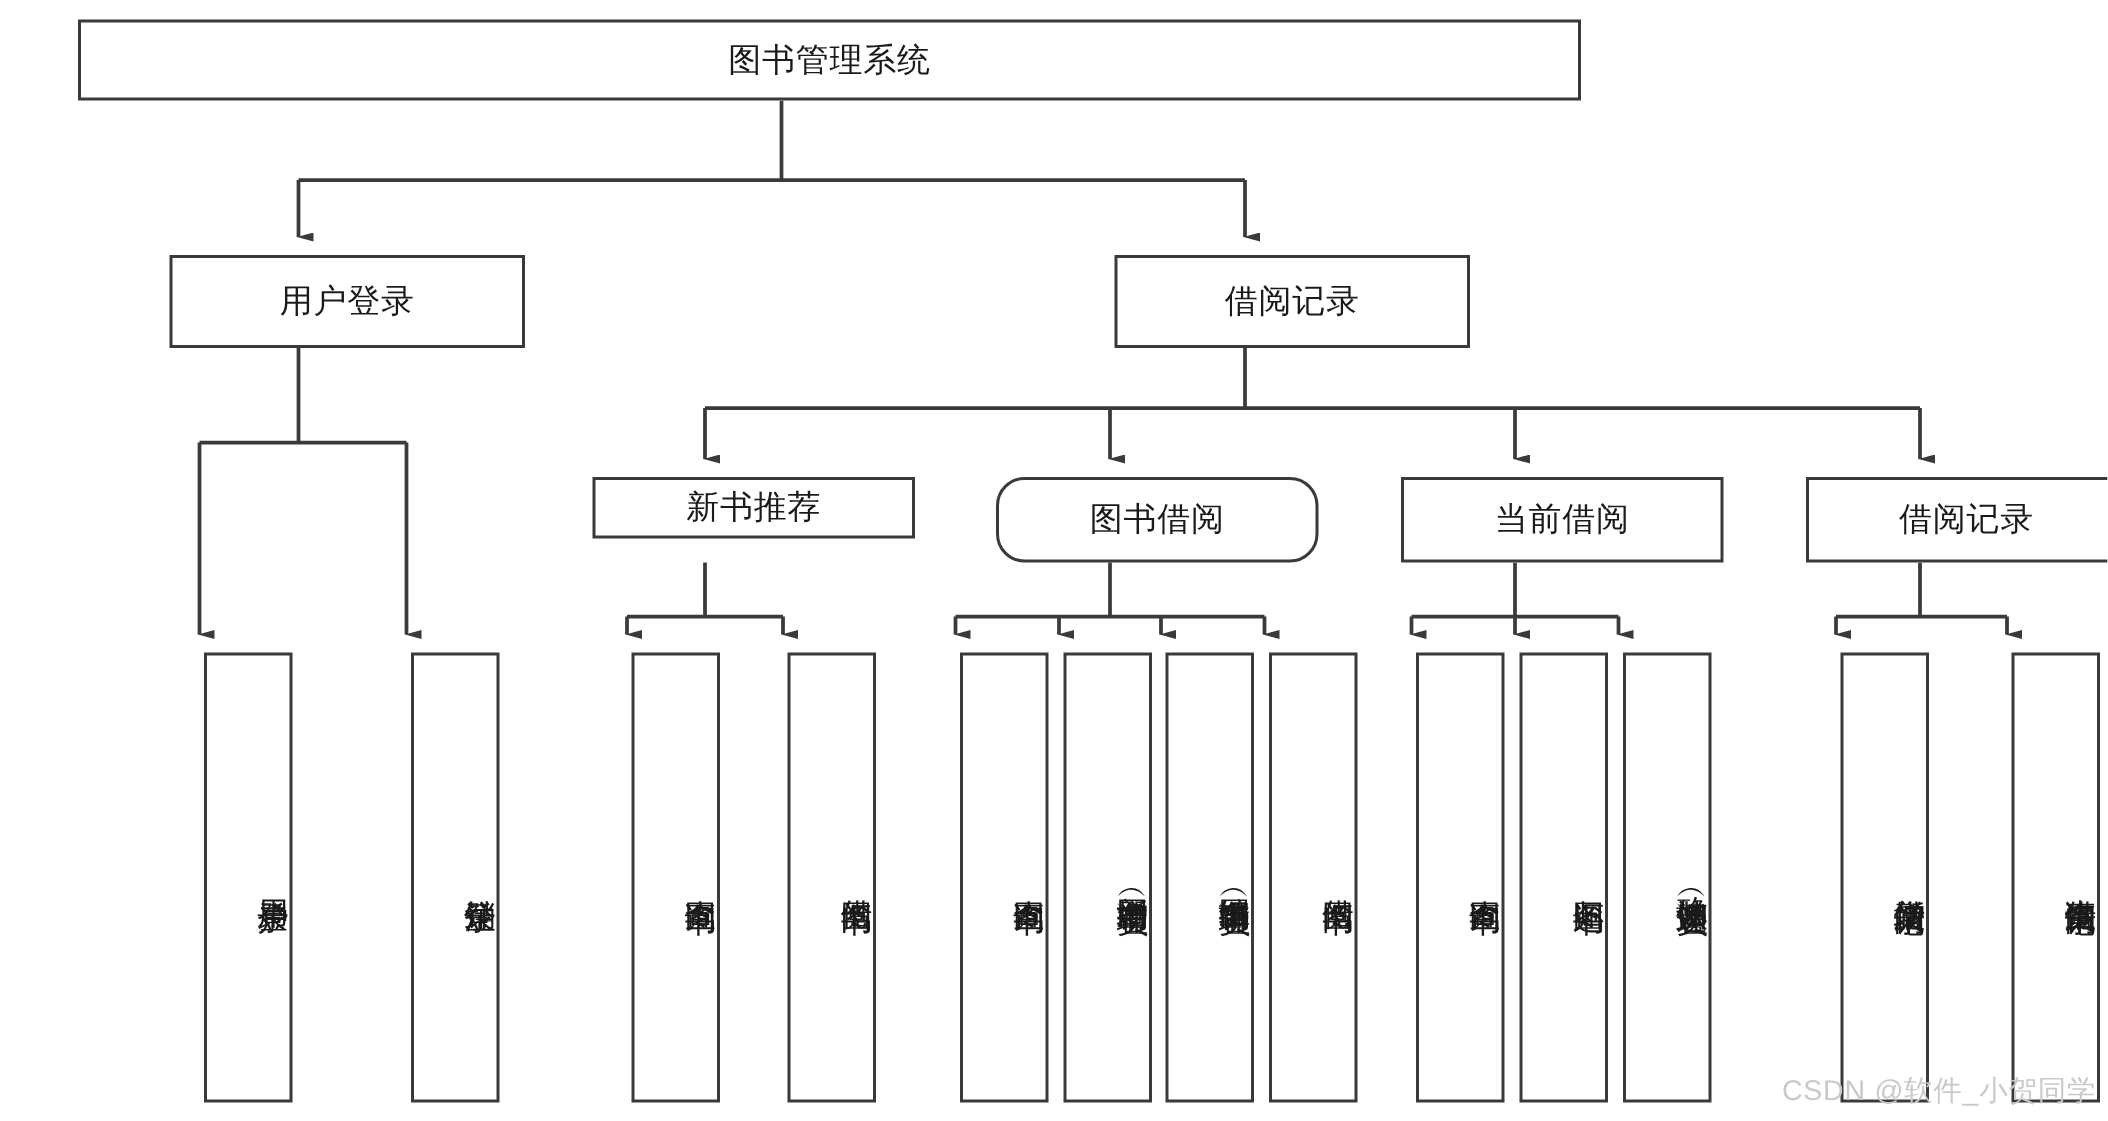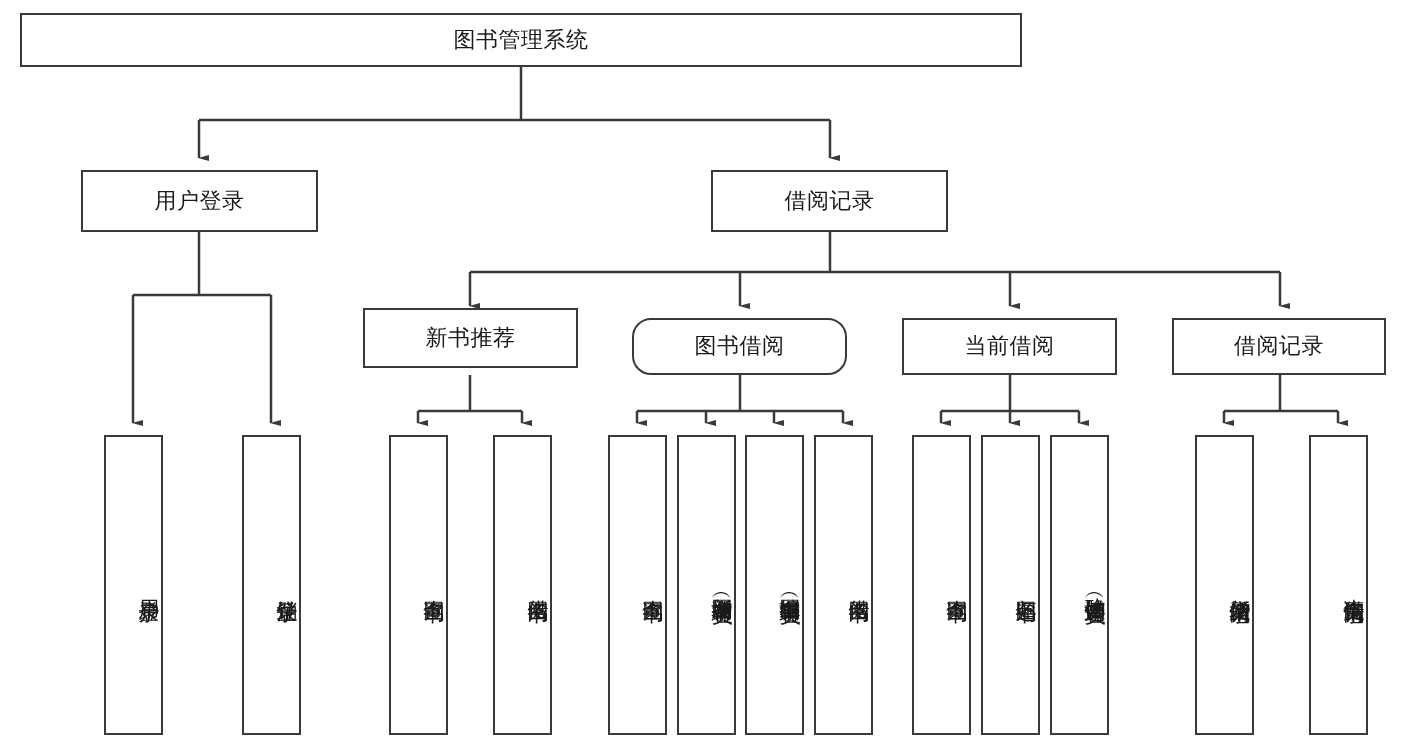"图书管理系统" .node { margin-left: none -> 32px }
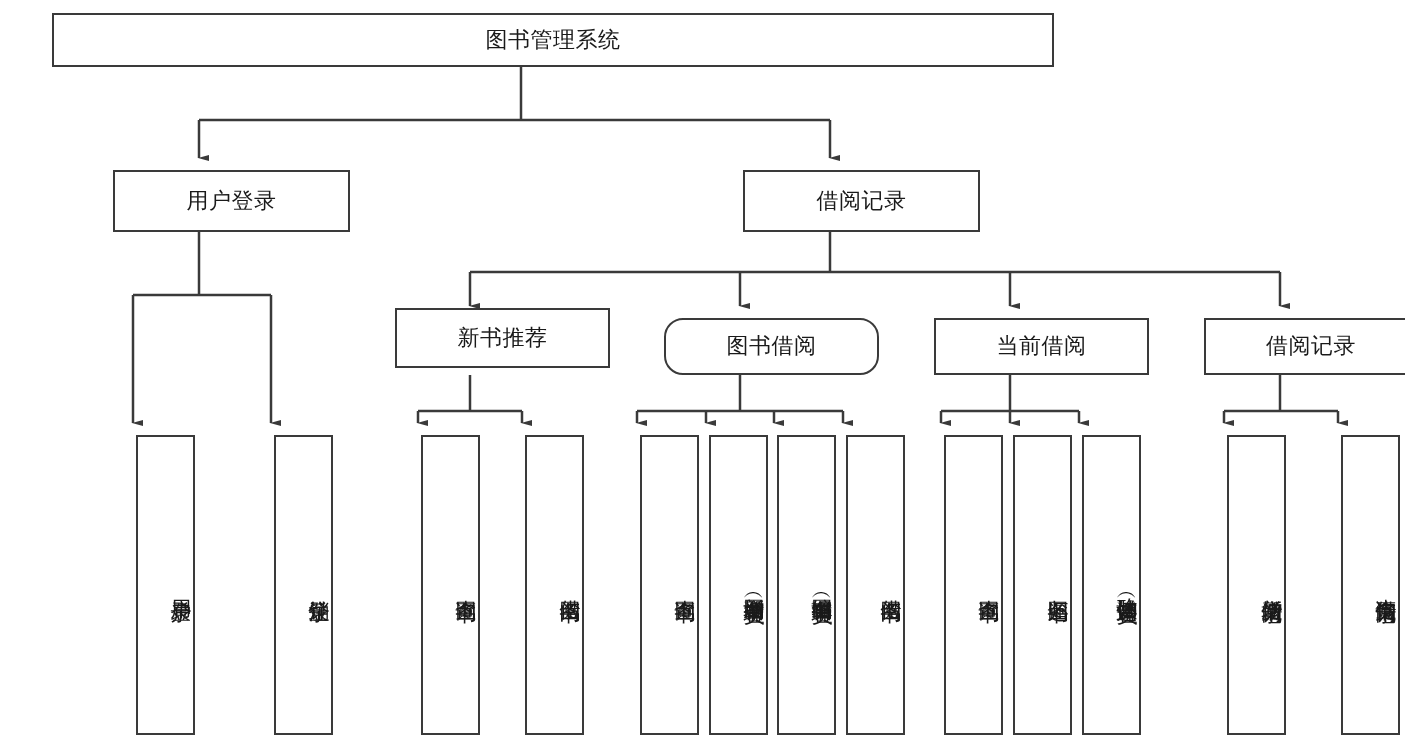"新书推荐" div.node { height: 60px -> 41px; top: 308px -> 318px }
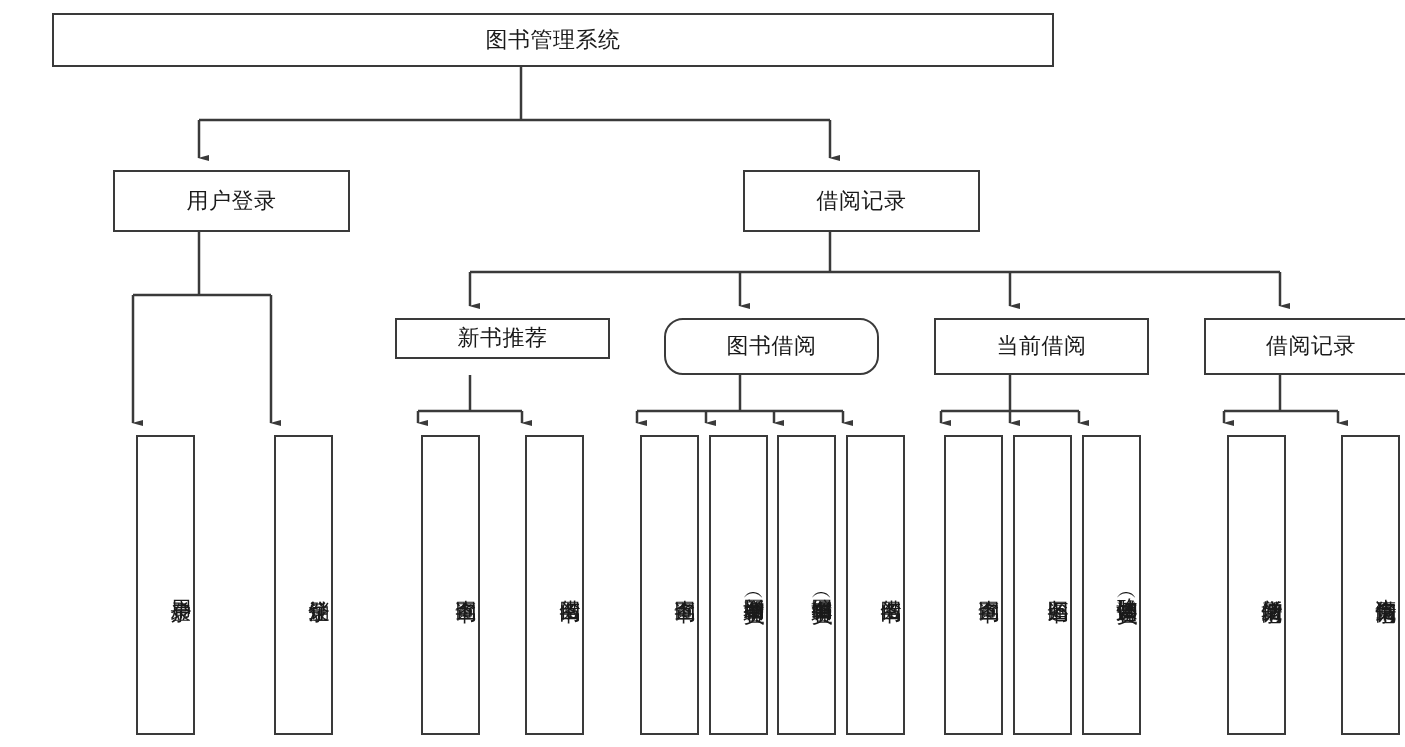"CSDN @软件_小贺同学" div.watermark { html: none -> <div>CSDN @软件_小贺同学</div> }
